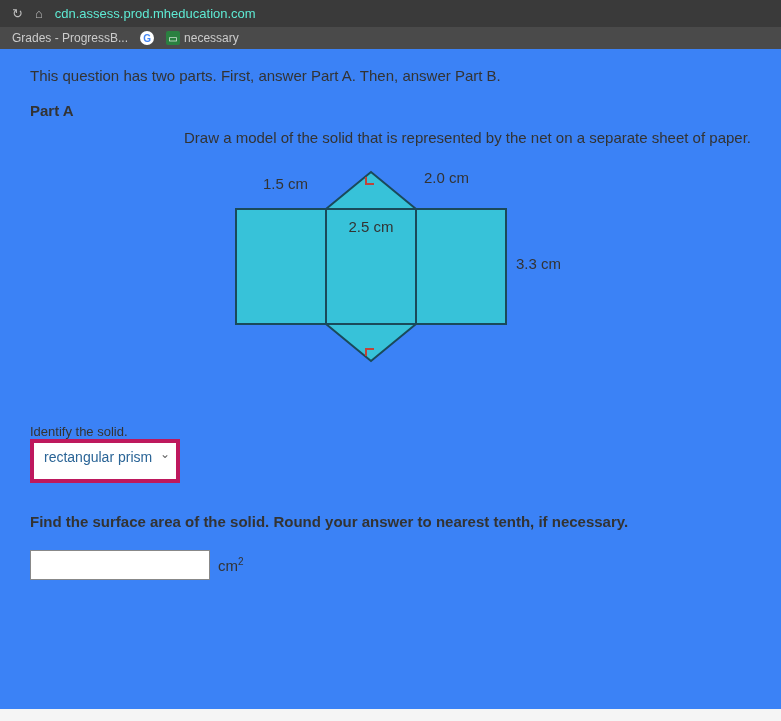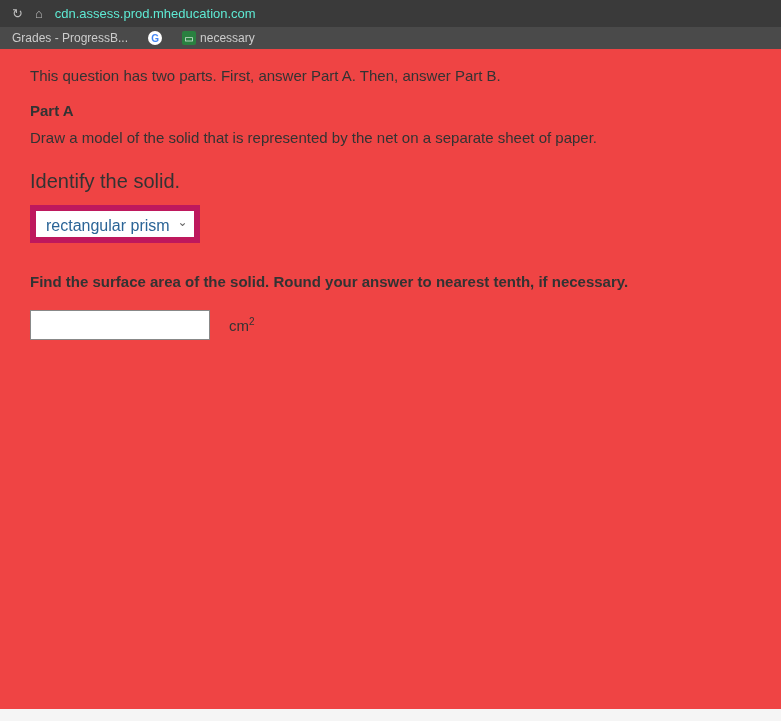"Grades - ProgressB..." .bookmarks-bar { gap: 20px -> 12px }
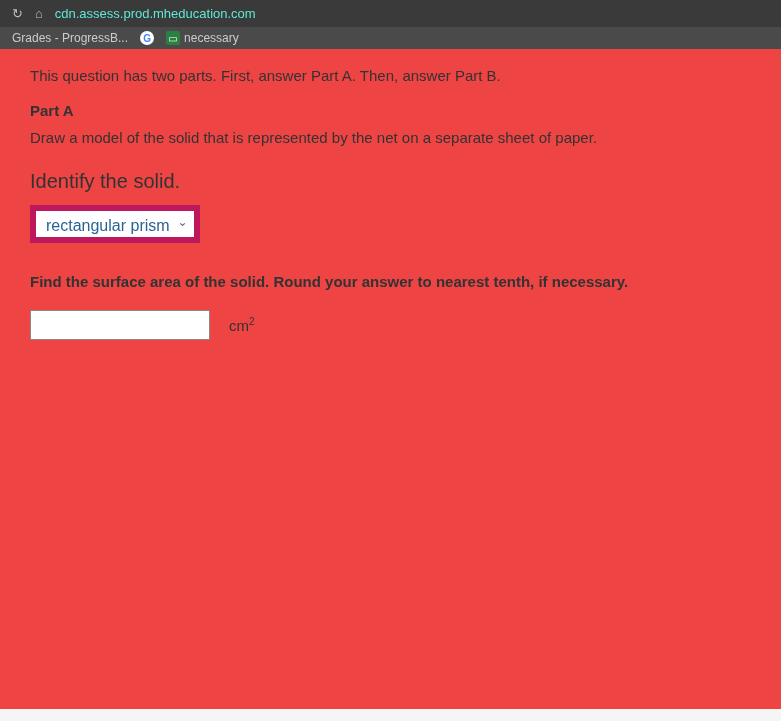"This question has two parts." .content { background: #ef4444 -> #3b82f6 }
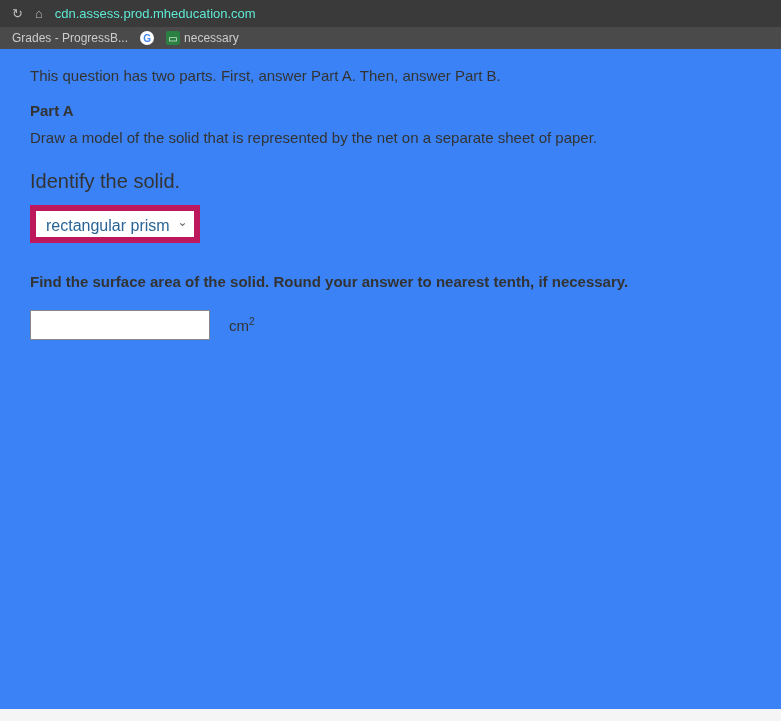"Draw a model of the" .instruction { margin-bottom: 24px -> 8px; text-align: none -> right }
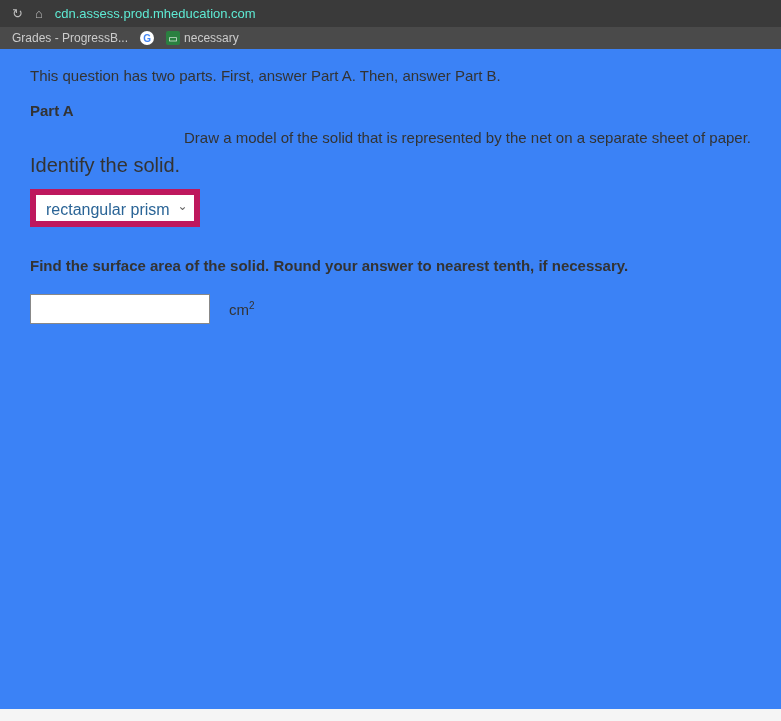"1.5 cm" div.figure-row { html: none -> <div> <svg> <rect></rect> <rect></rect> <rect></rect> <polygon></polygon> <polygon></polygon> <polyline></polyline> <polyline></polyline> <text>1.5 cm</text> <text>2.0 cm</text> <text>2.5 cm</text> <text>3.3 cm</text> </svg> </div> }
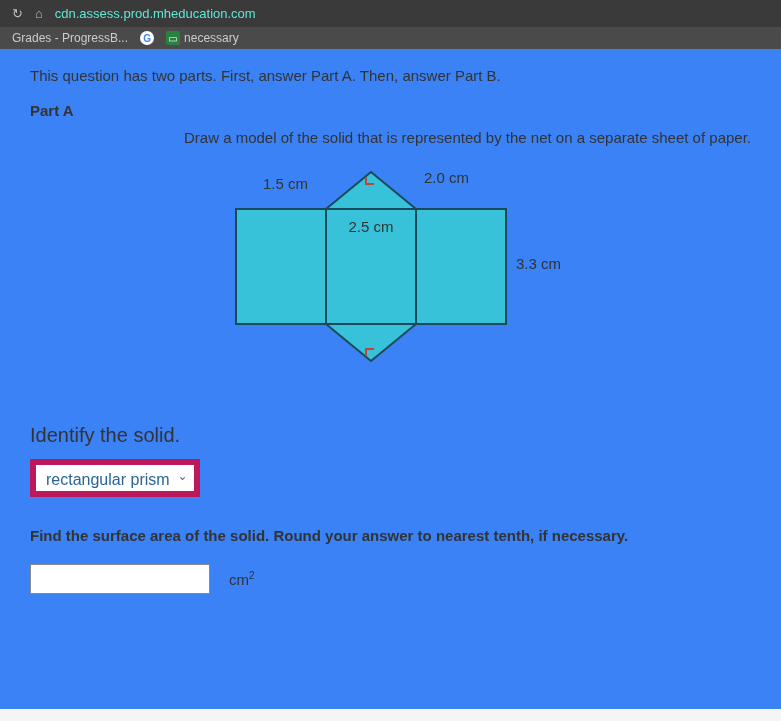"Identify the solid." .identify-label { font-size: 20px -> 13px; margin-bottom: 12px -> none }
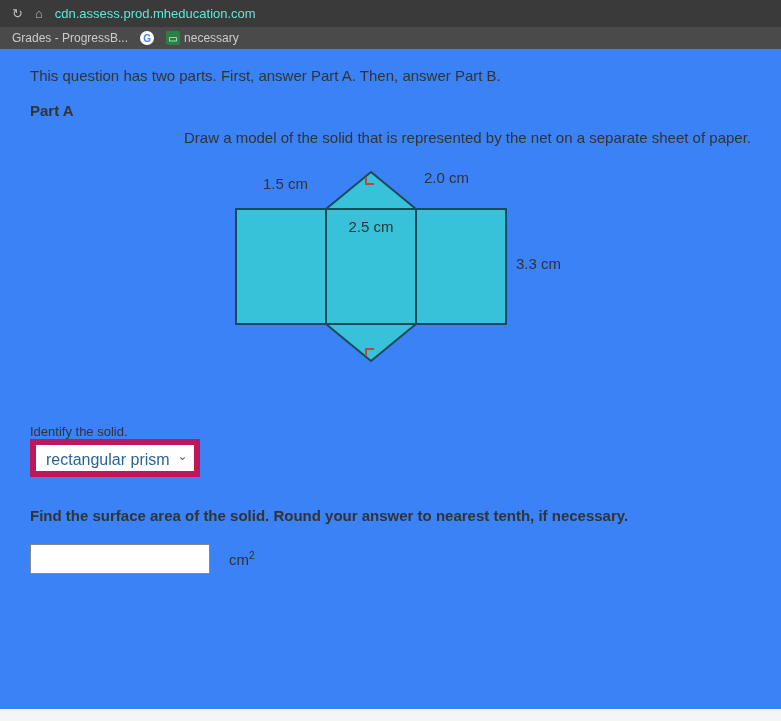"rectangular prism" .select-box { border: 6px solid #be185d -> 4px solid #be185d; font-size: 16px -> 14px; padding: 6px 24px 2px 10px -> 6px 24px 14px 10px }
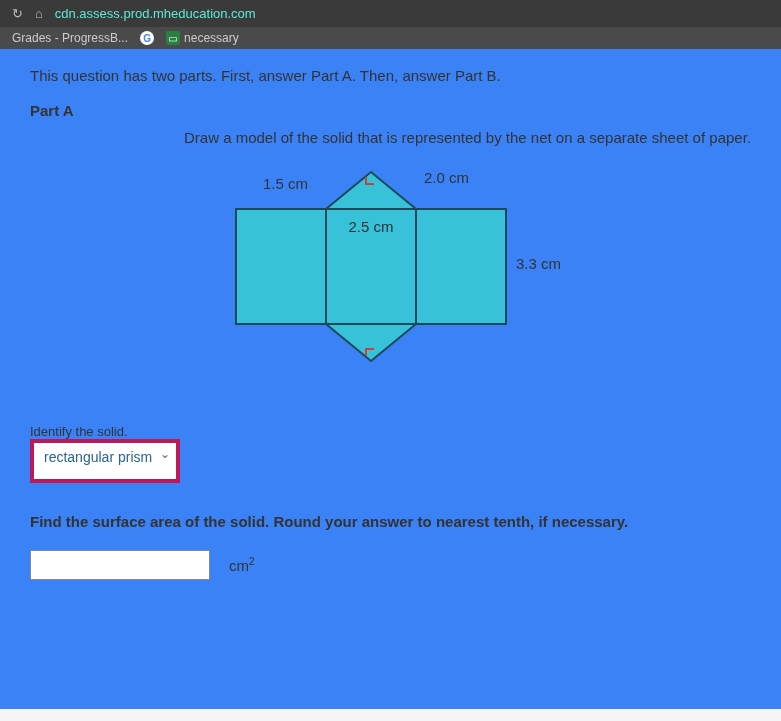"cm2" .unit { margin-left: 11px -> none }
